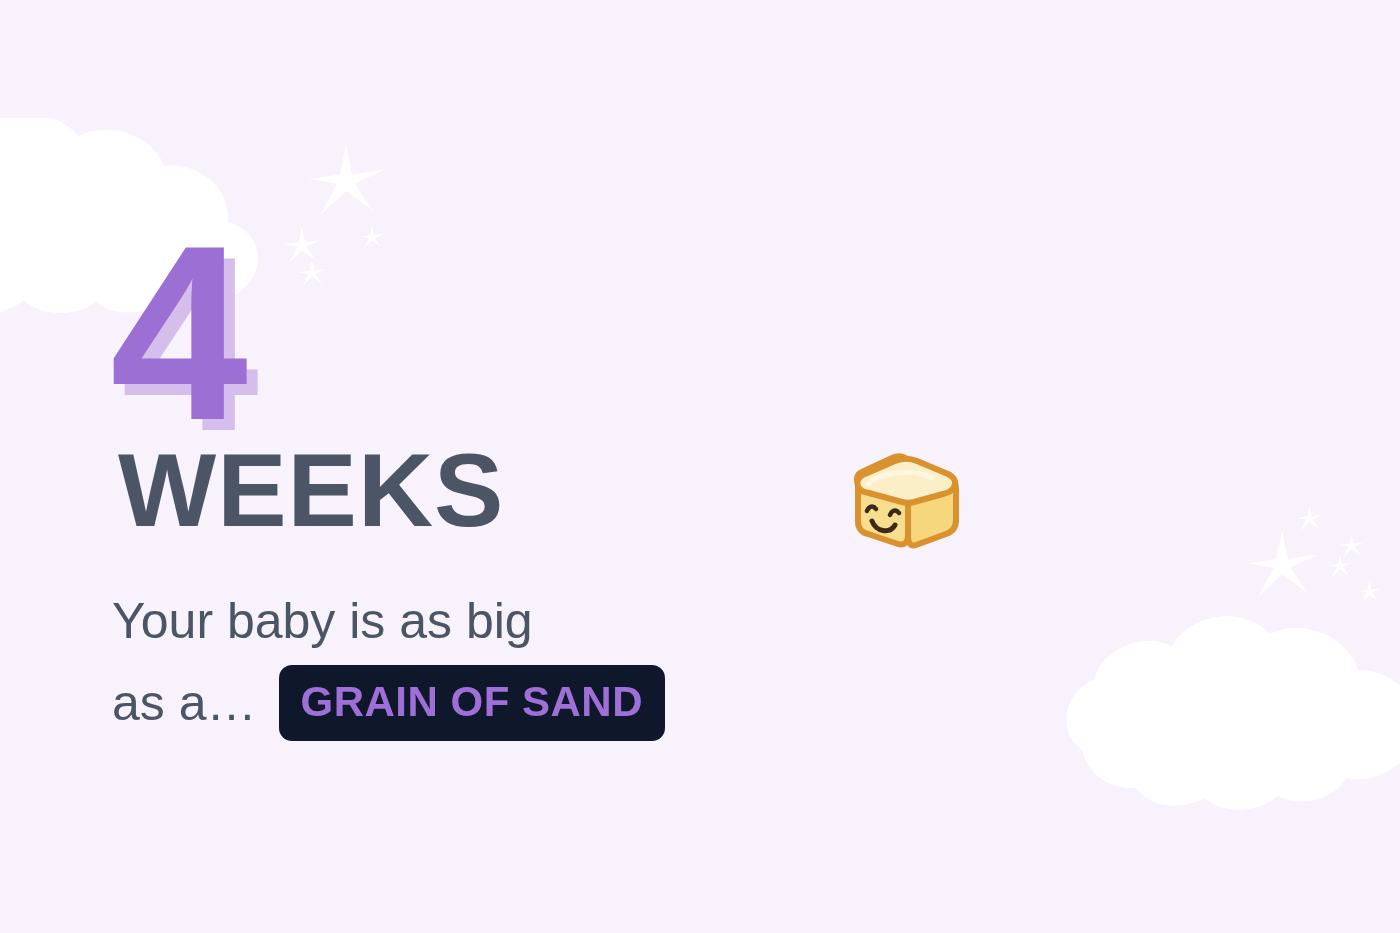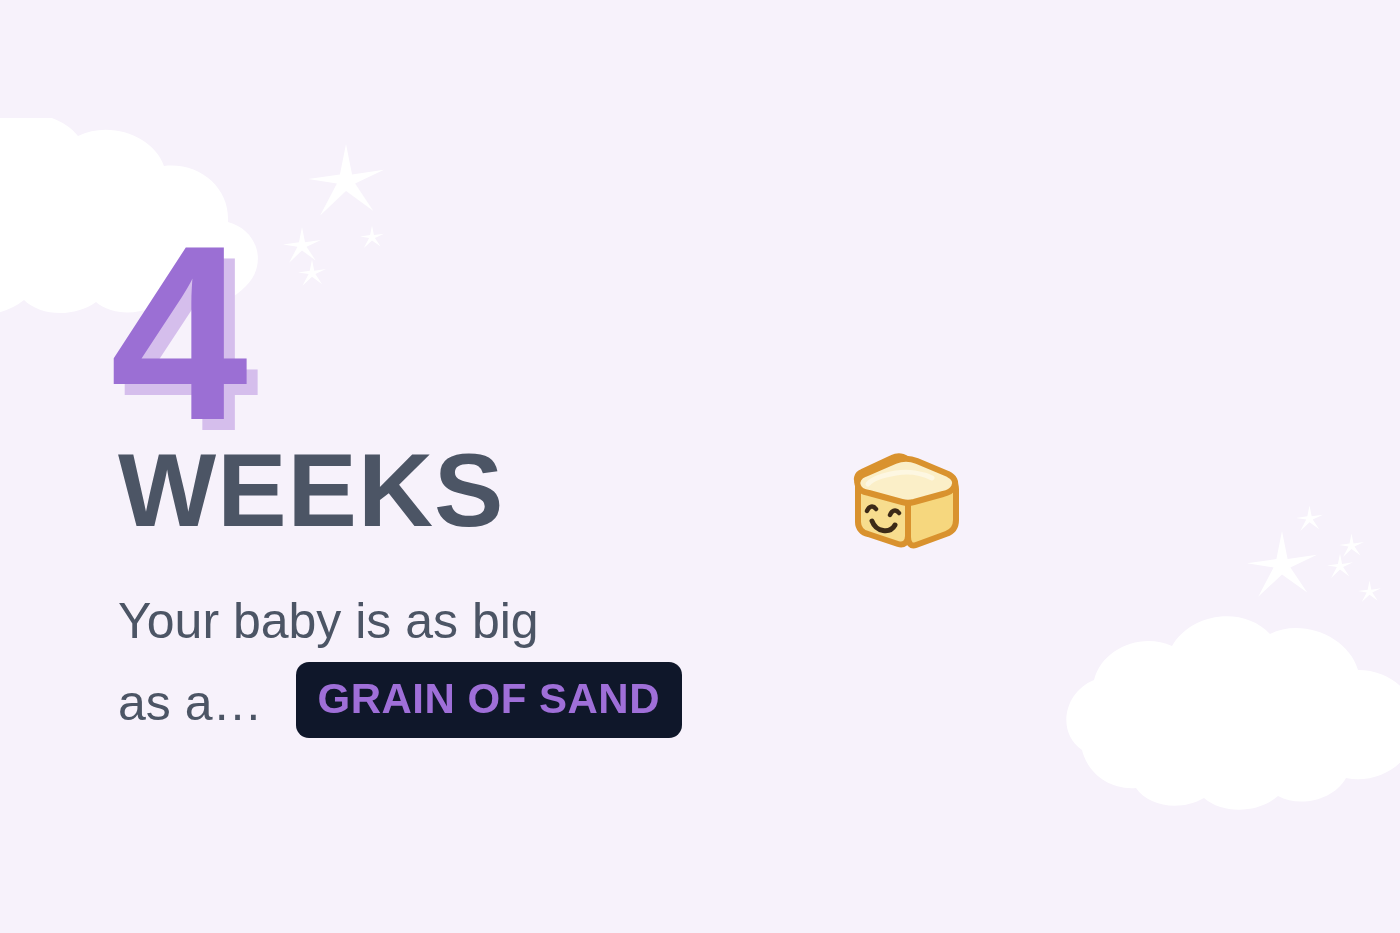"Your baby is as big" .tagline { margin: 38px 0 0 8px -> 38px 0 0 2px }
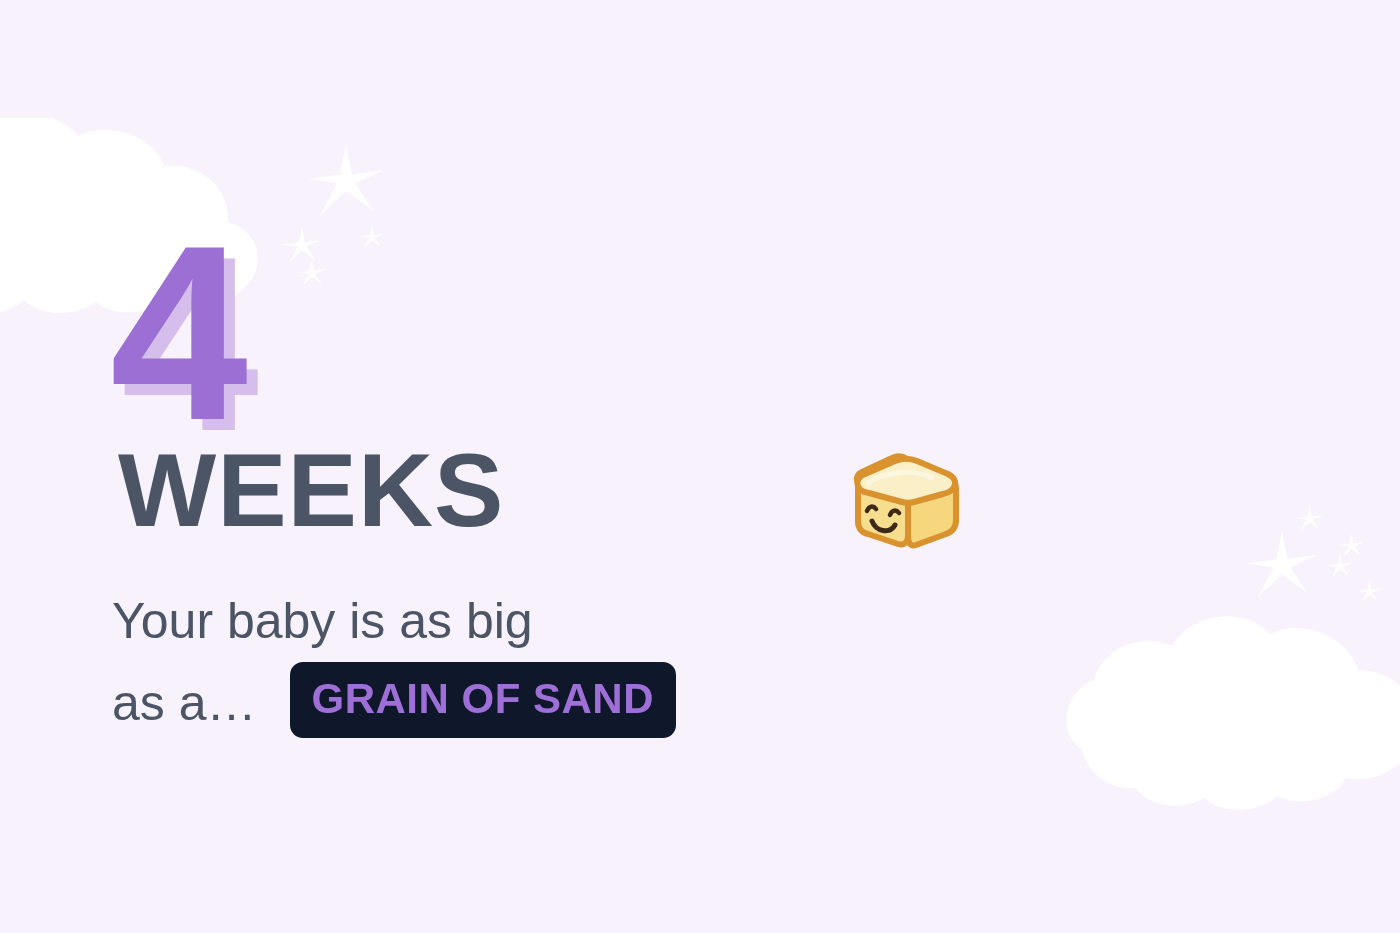"as a…" .tagline-line-2 { align-items: flex-start -> center; gap: 17px -> 6px }
